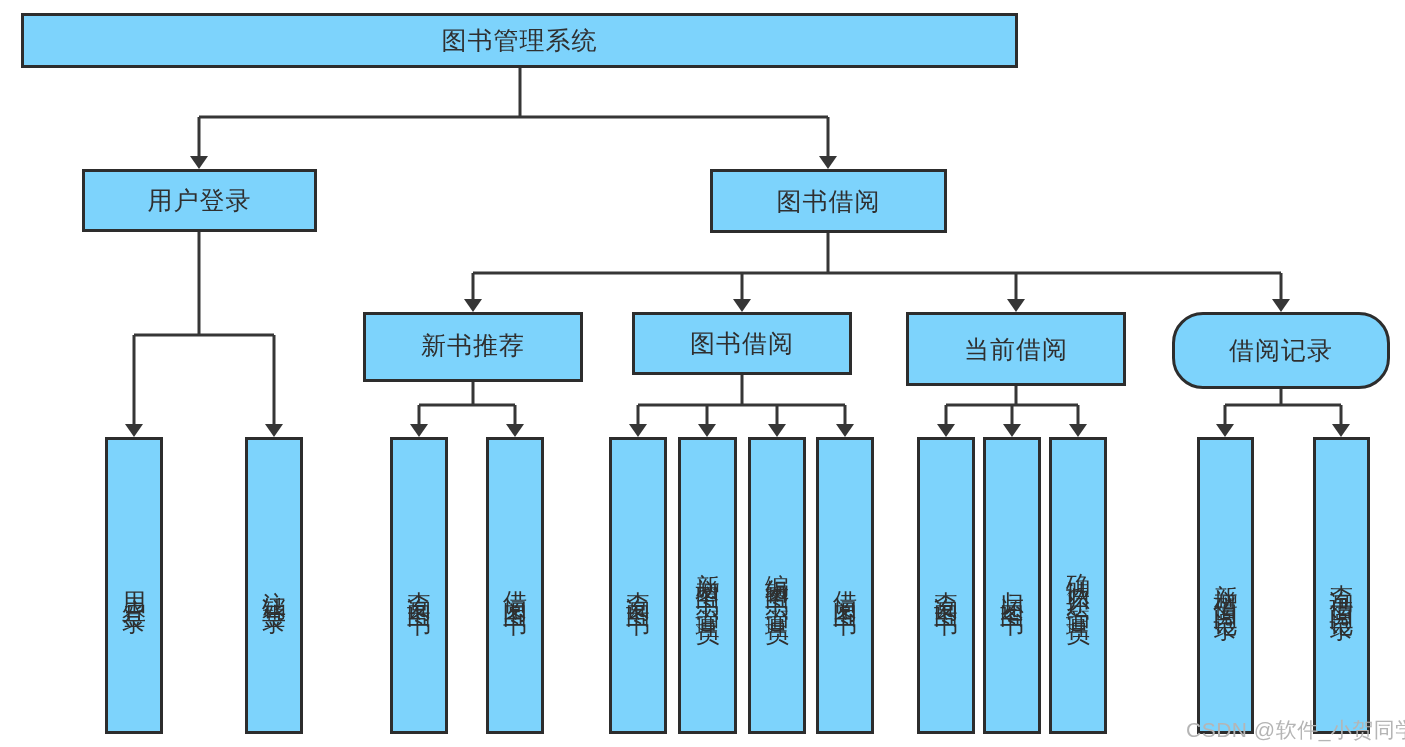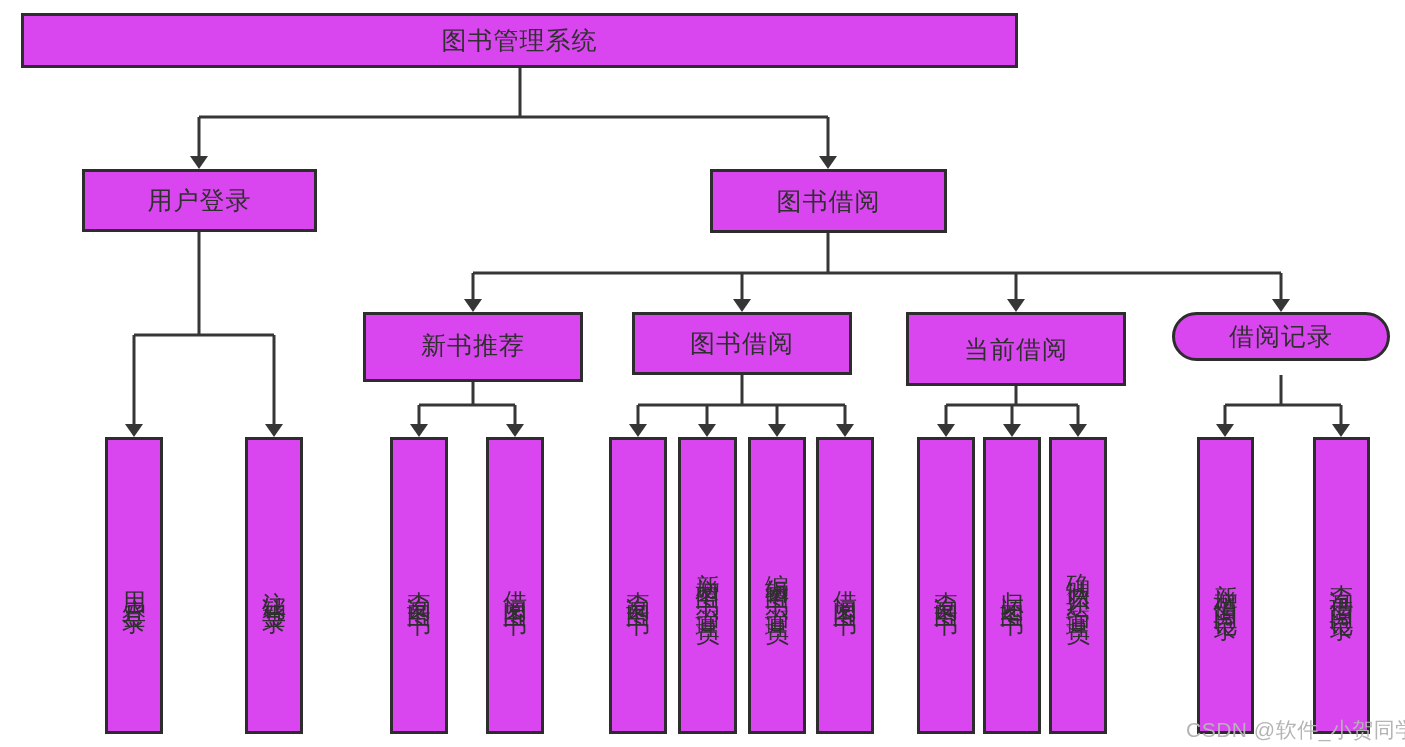"图书管理系统" .node { background: #d946ef -> #7dd3fc }
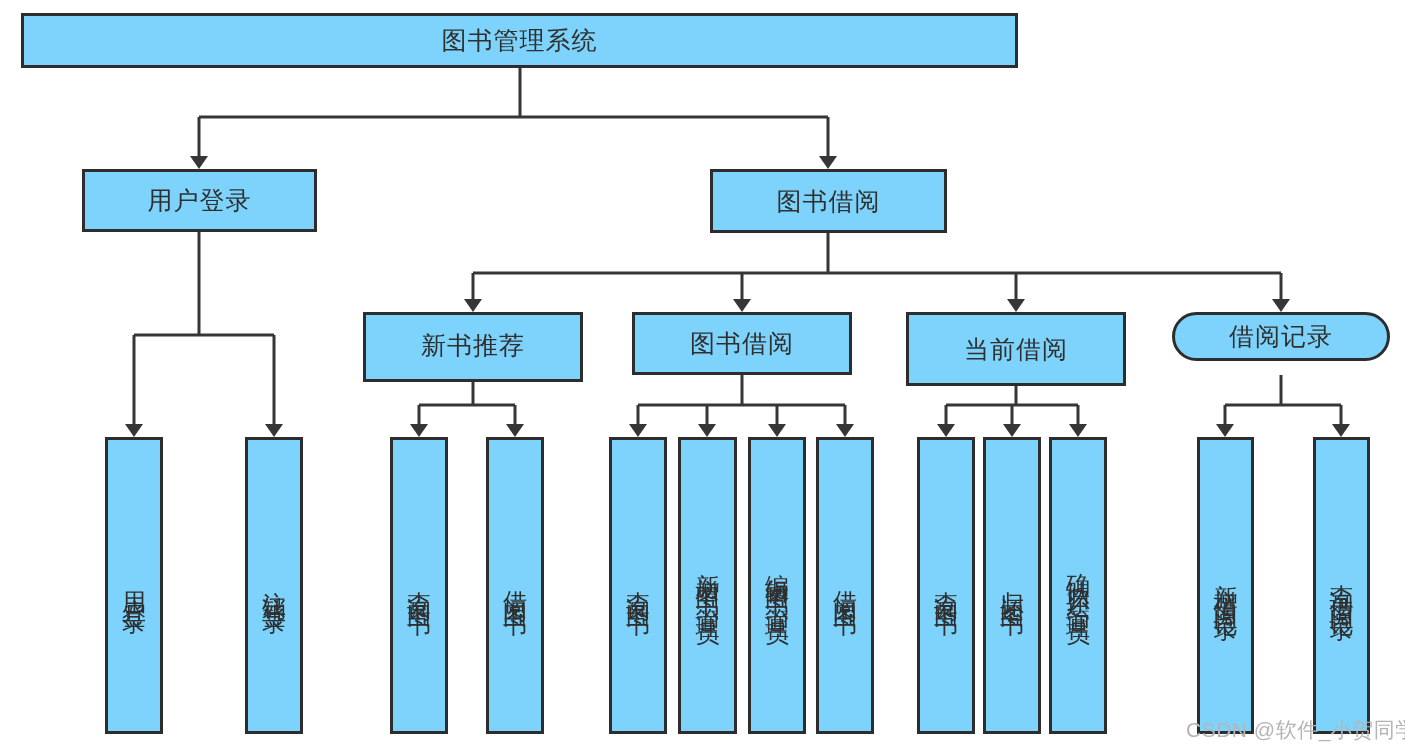"借阅记录" div.node { height: 49px -> 77px }
